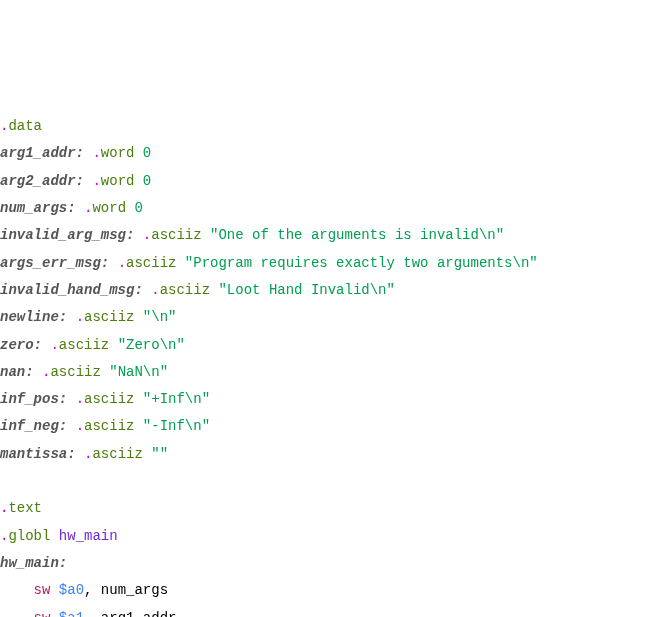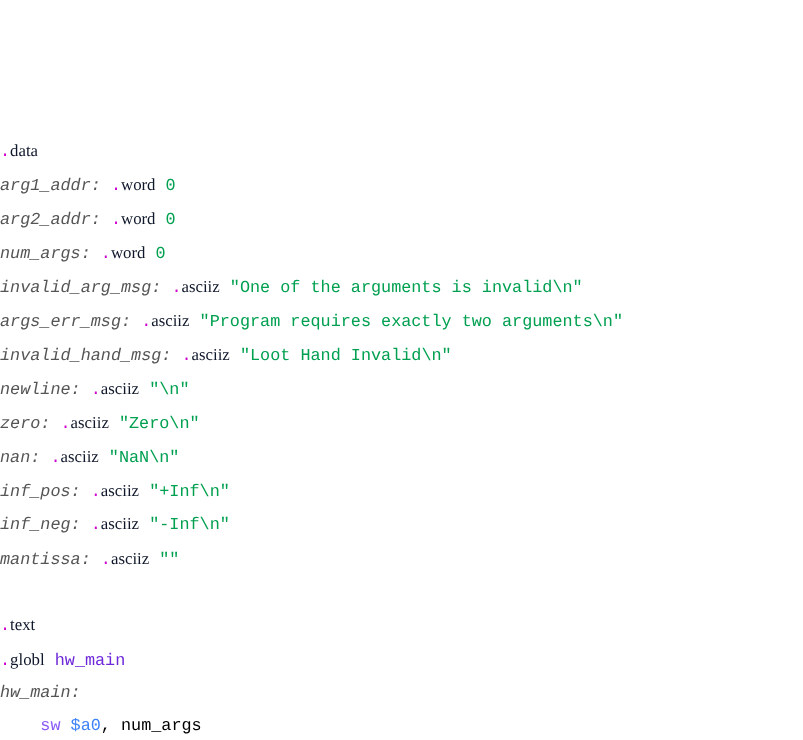"data" .directive { color: #0f172a -> #4d7c0f; font-family: Liberation Serif, serif -> none }
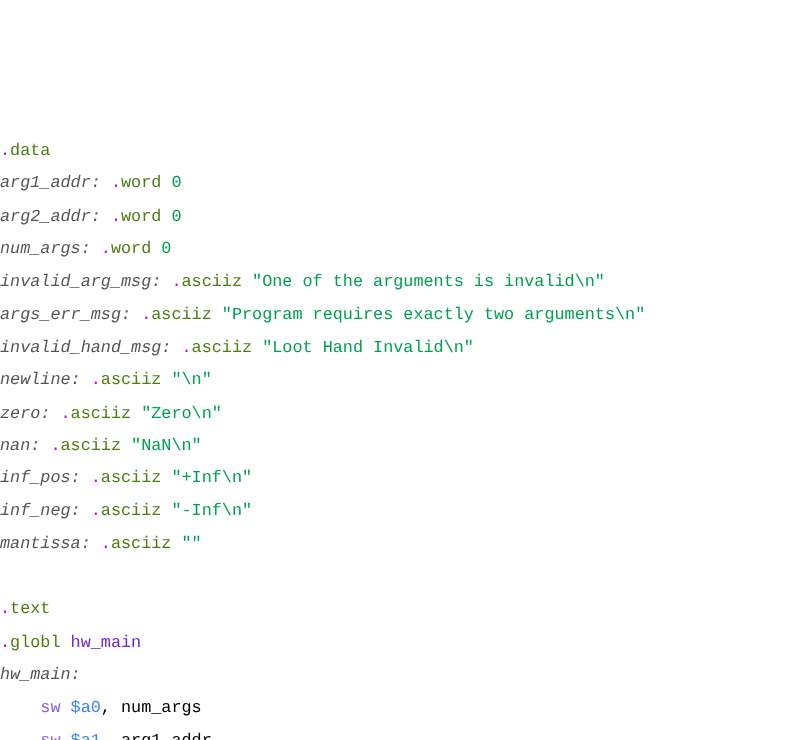"arg1_addr:" .label { font-weight: none -> bold }
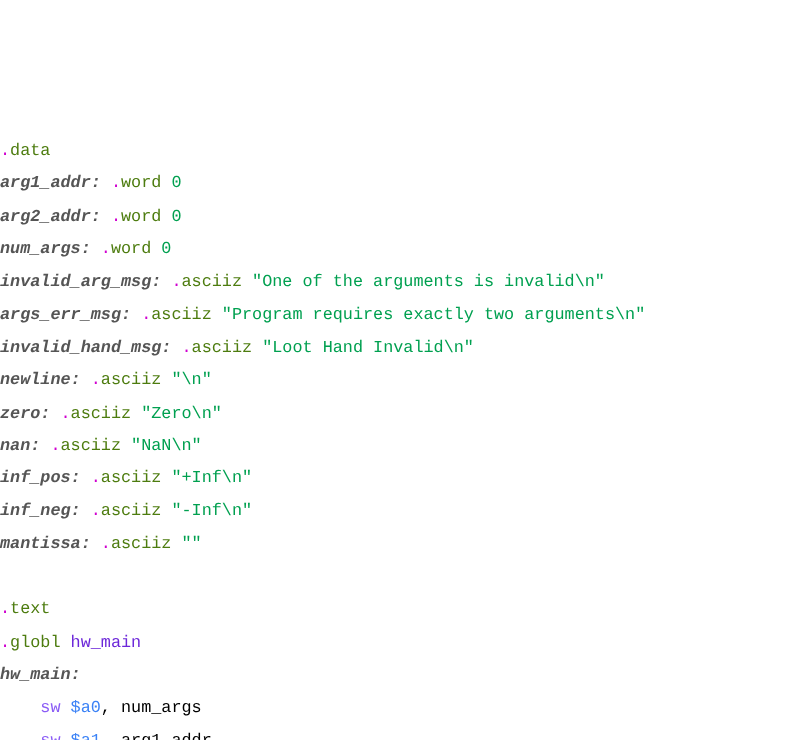"sw" .instr { color: #8b5cf6 -> #be185d }
